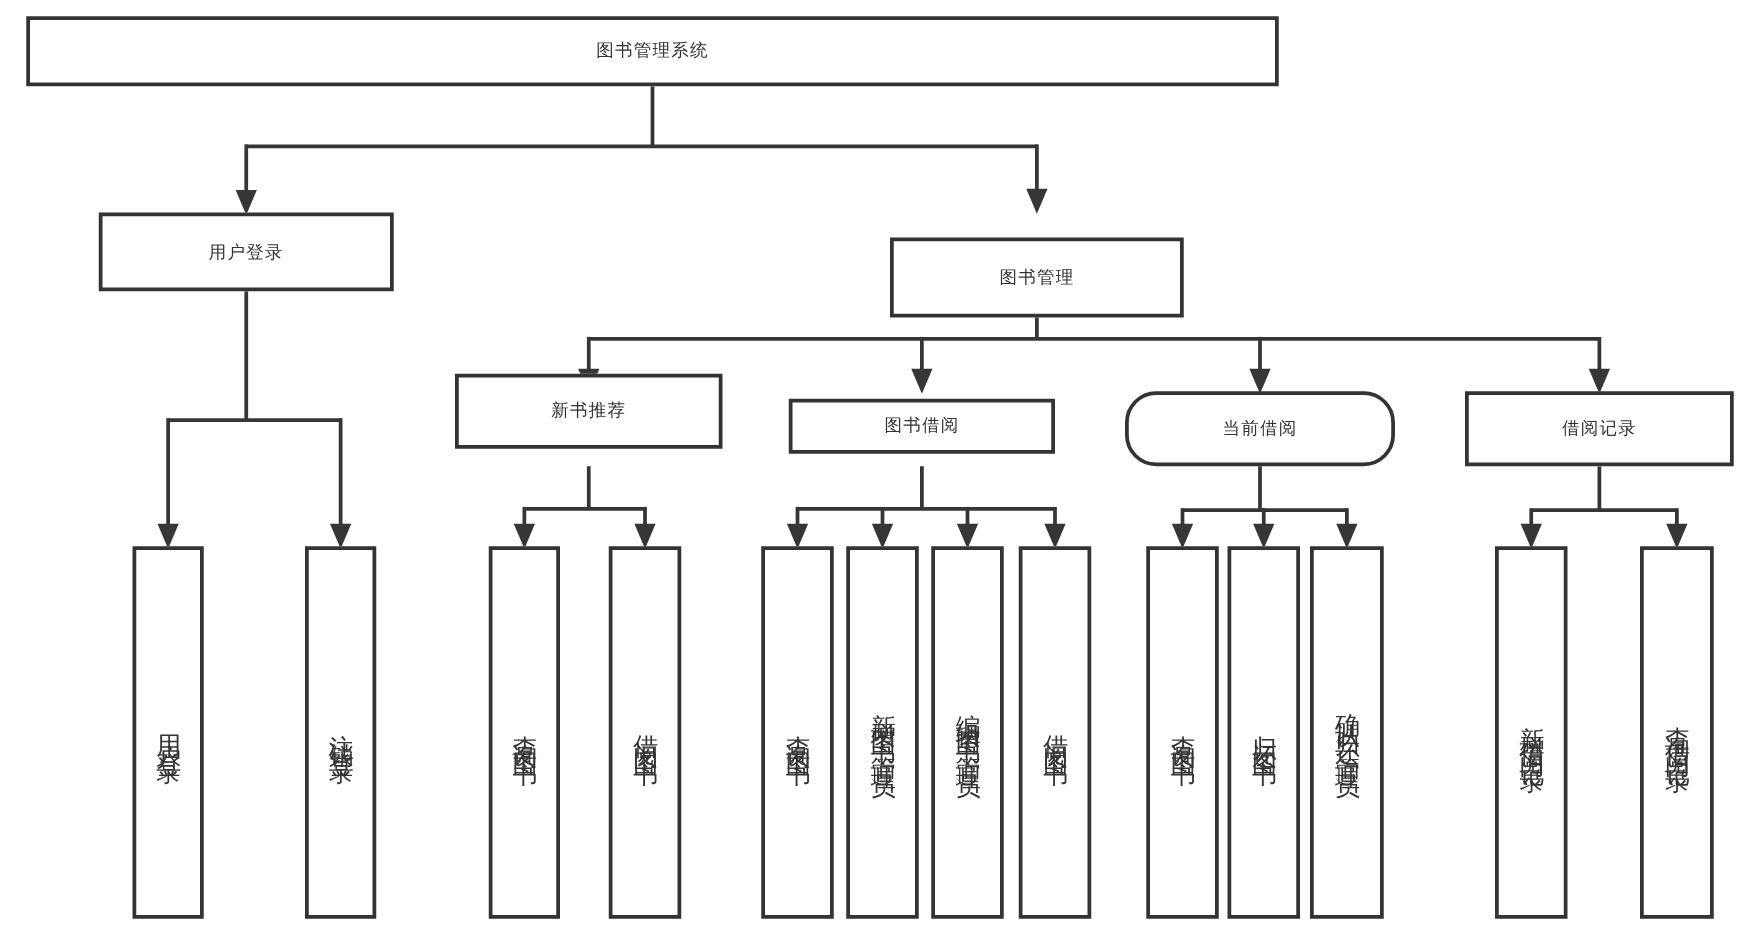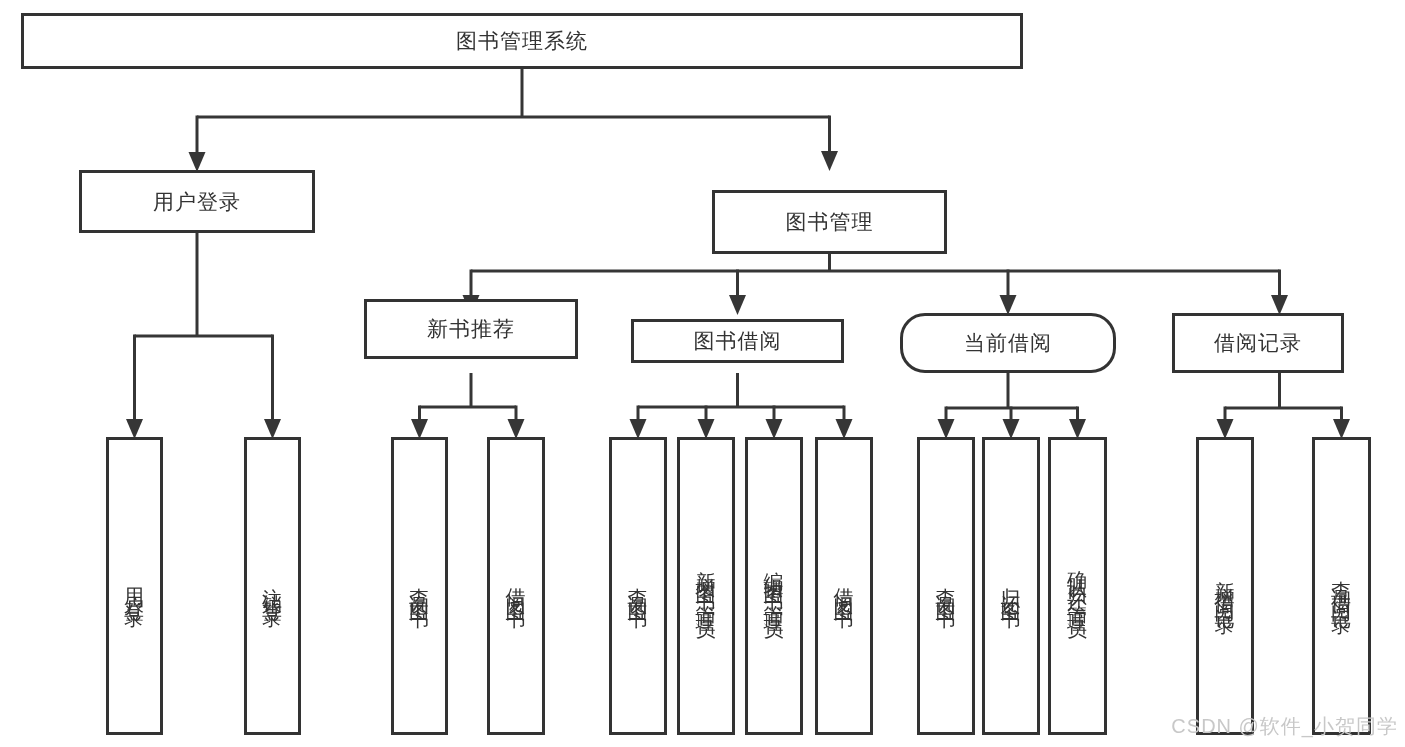"图书管理系统" .node.horizontal .node-label { font-size: 21px -> 14px }
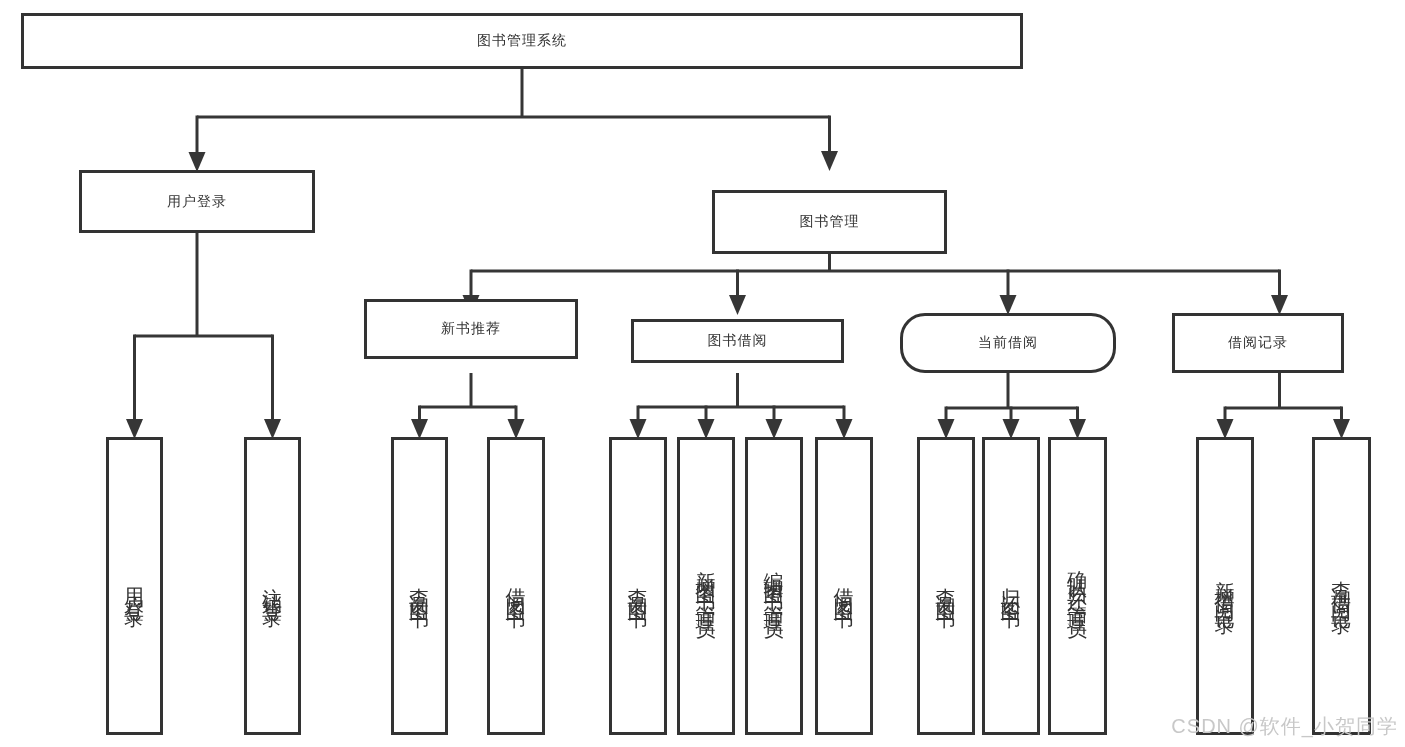"借阅记录" div.node { width: 172px -> 215px }
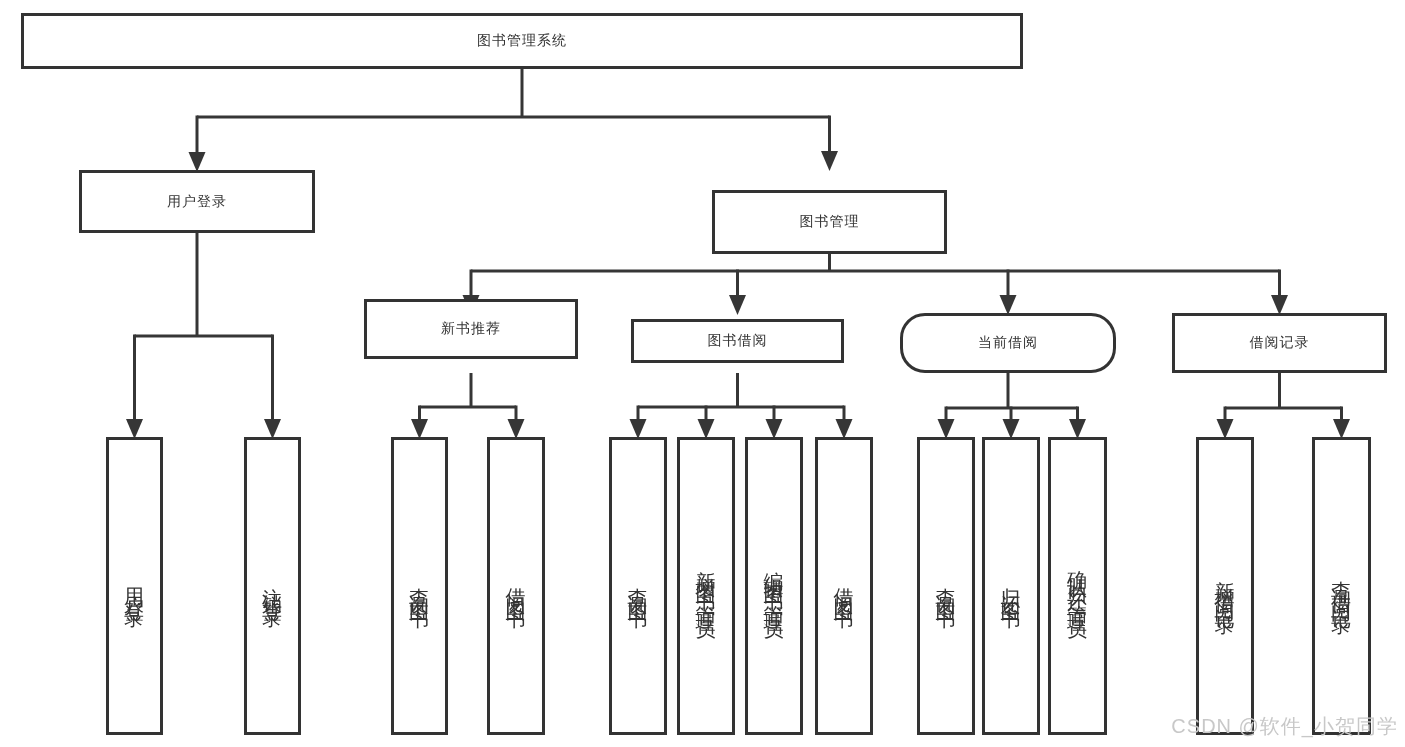"CSDN @软件_小贺同学" div { html: <div>CSDN @软件_小贺同学</div> -> none }
